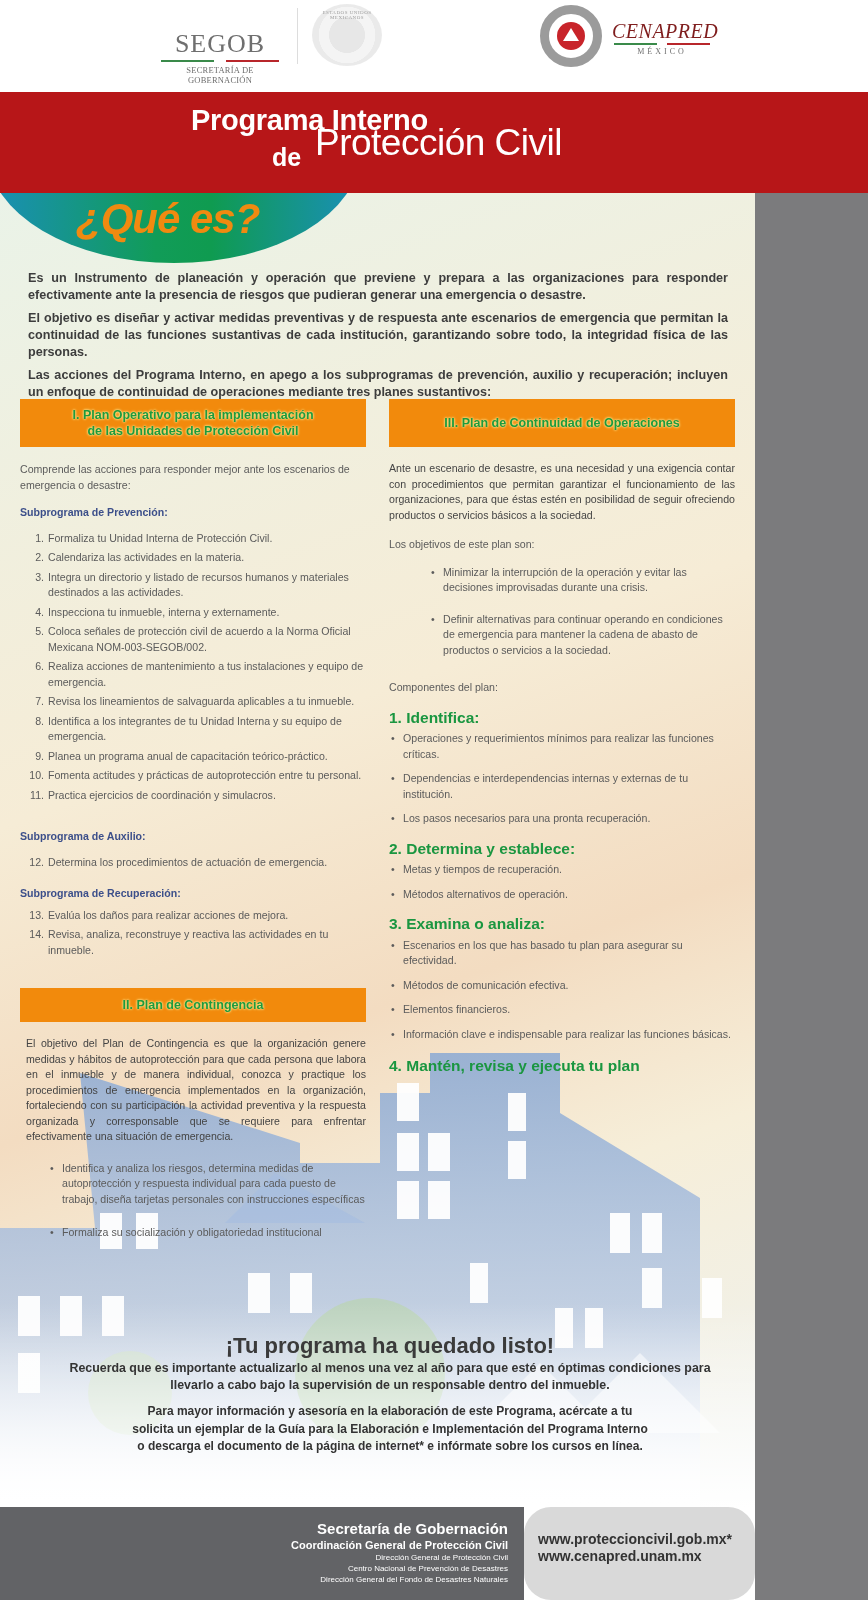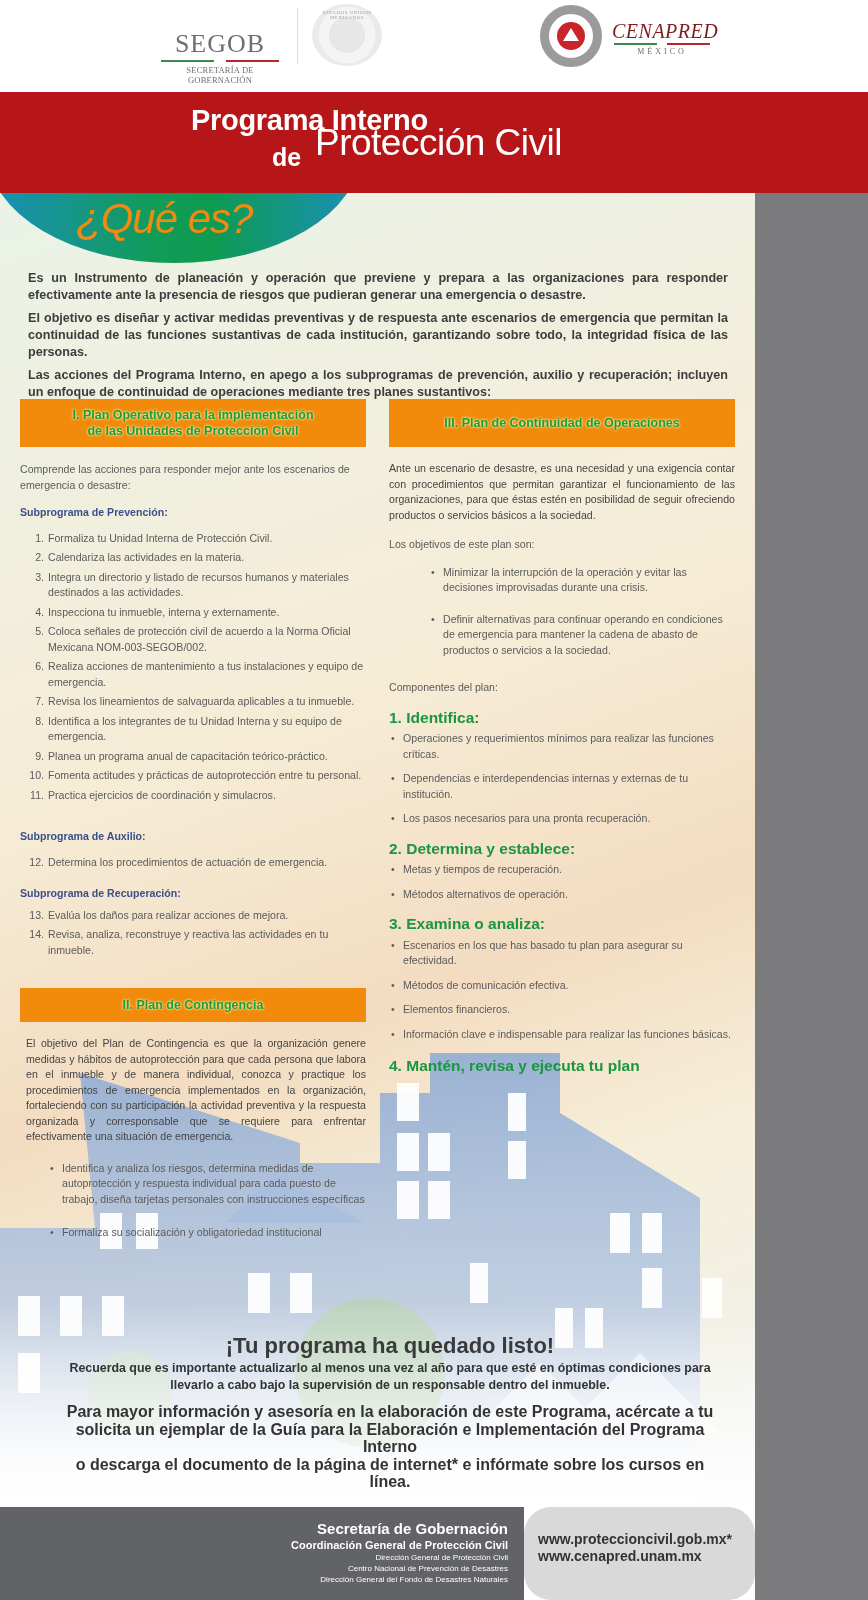"¿Qué es?" .que-text { font-weight: normal -> bold }
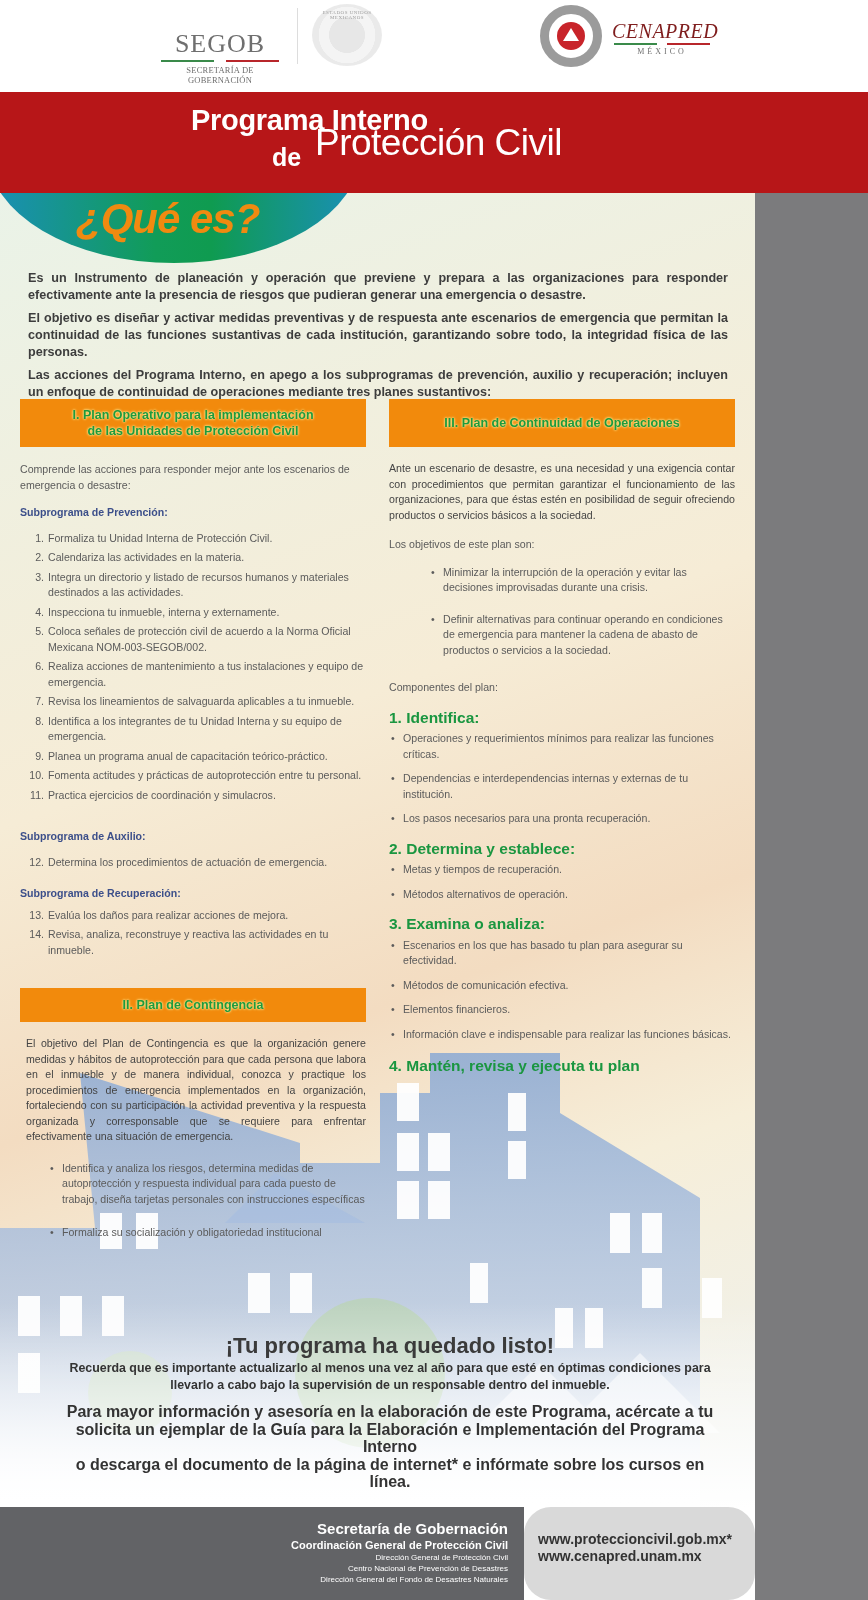"Para mayor información y asesoría" .closing-p2 { font-size: 16px -> 12px }
